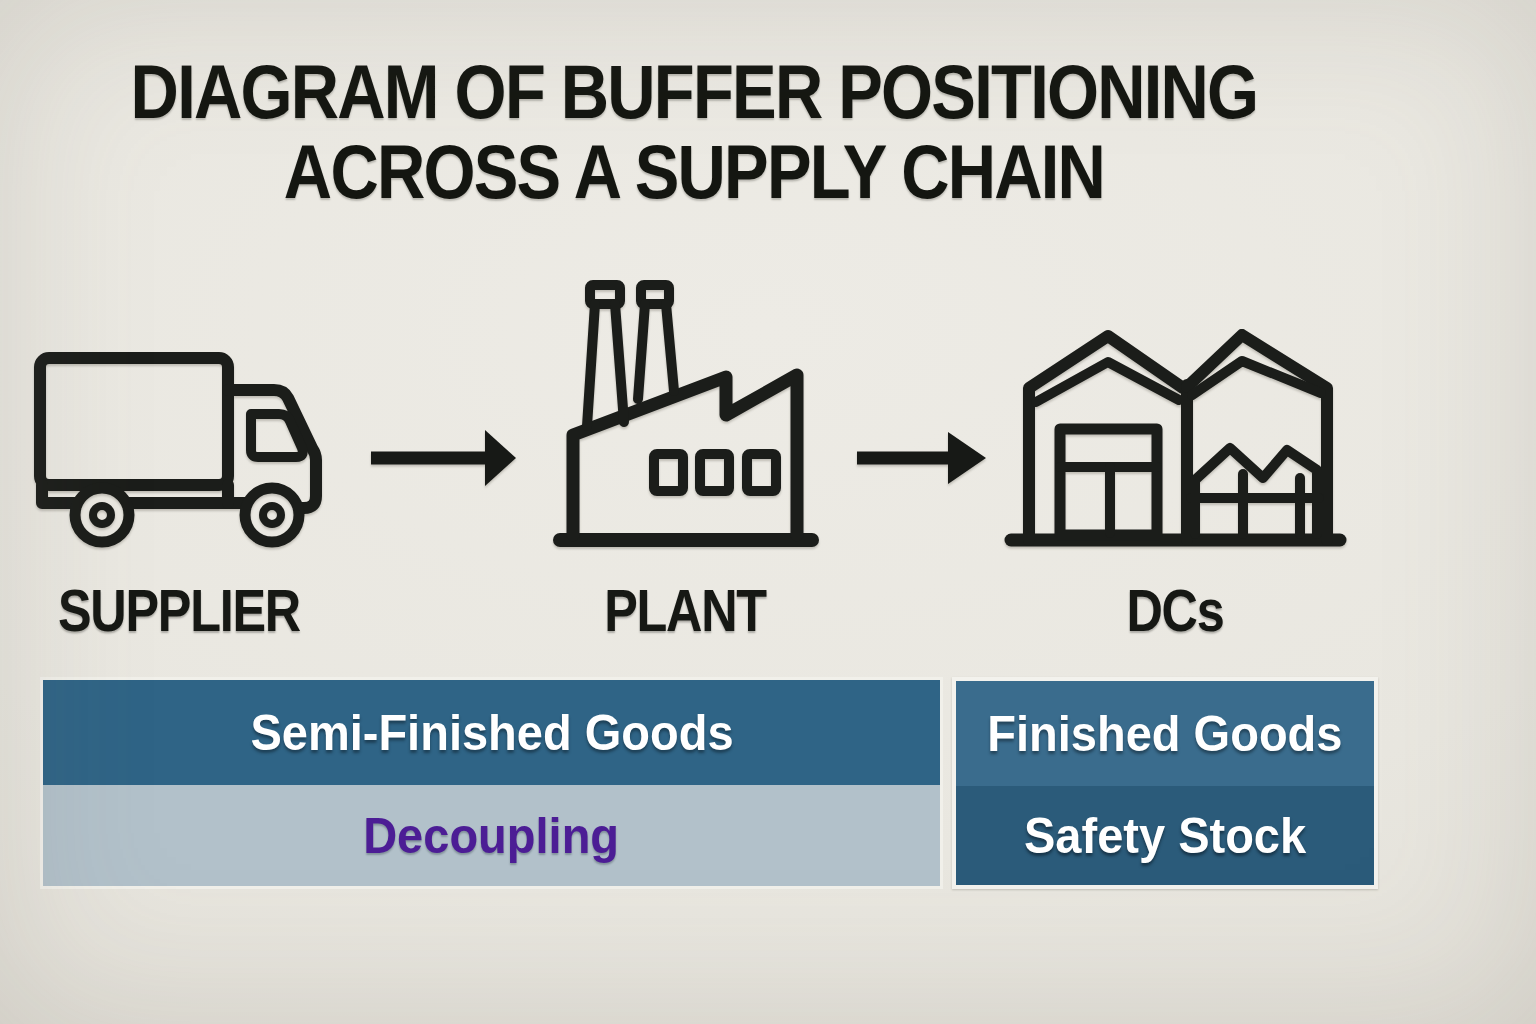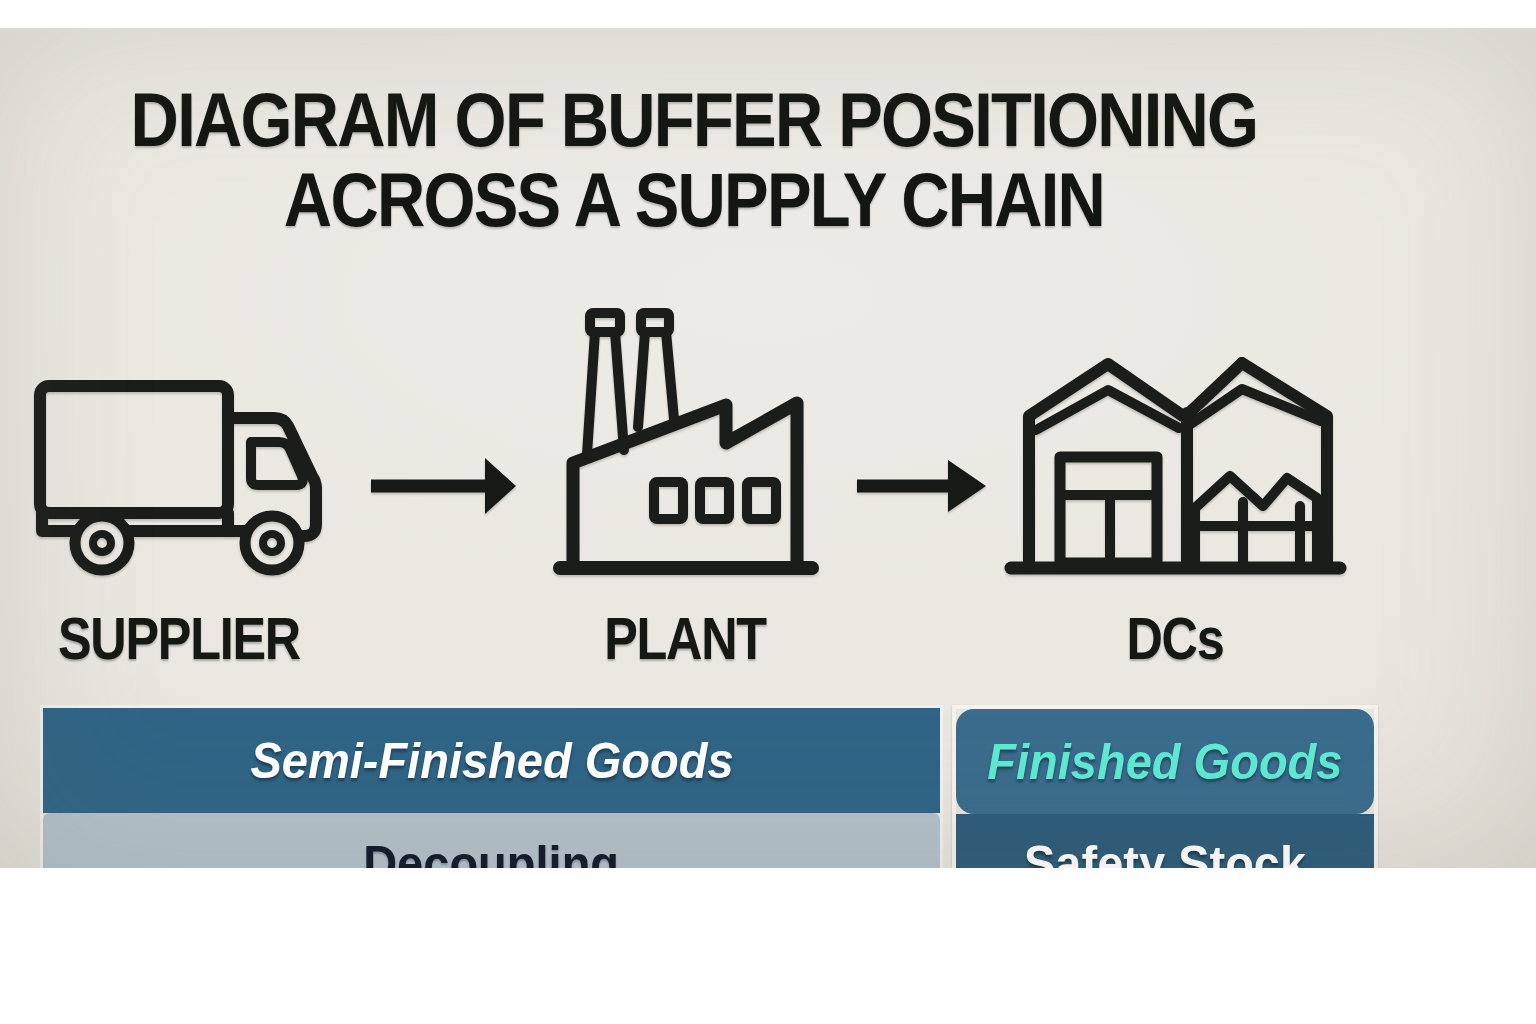"DIAGRAM OF BUFFER POSITIONING" .stage { height: 840px -> 1024px; margin-top: 28px -> none }
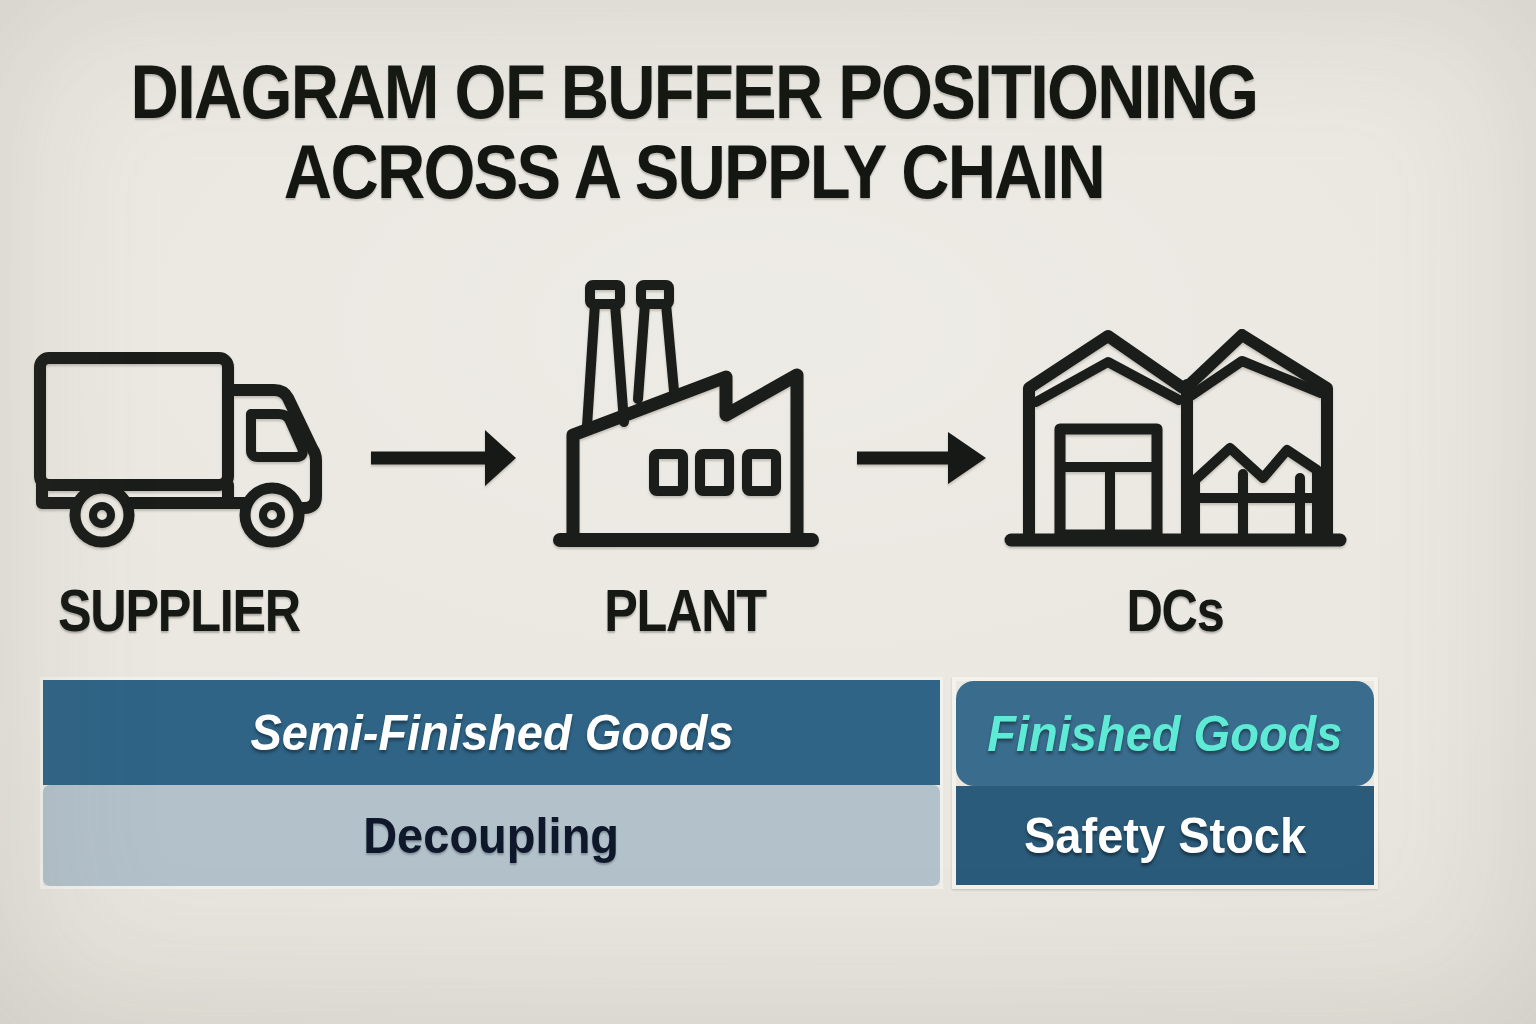"Semi-Finished Goods" .bar-top { font-style: italic -> none }
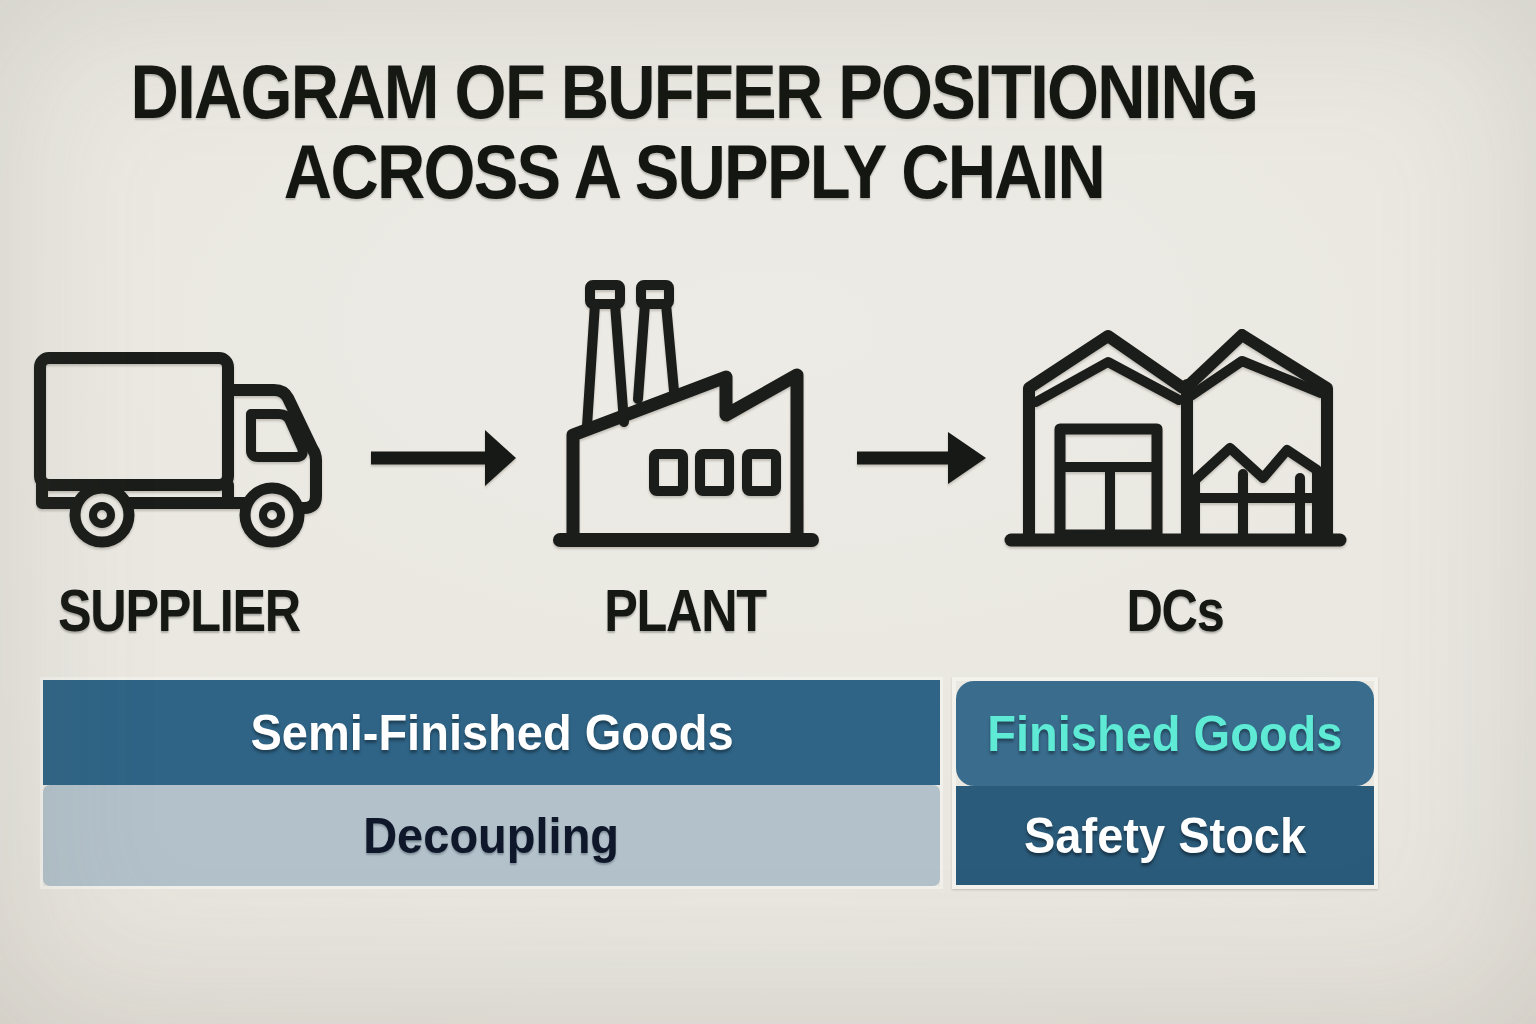"Finished Goods" .bar-finished { border-radius: 18px -> none; color: #5eead4 -> #ffffff }
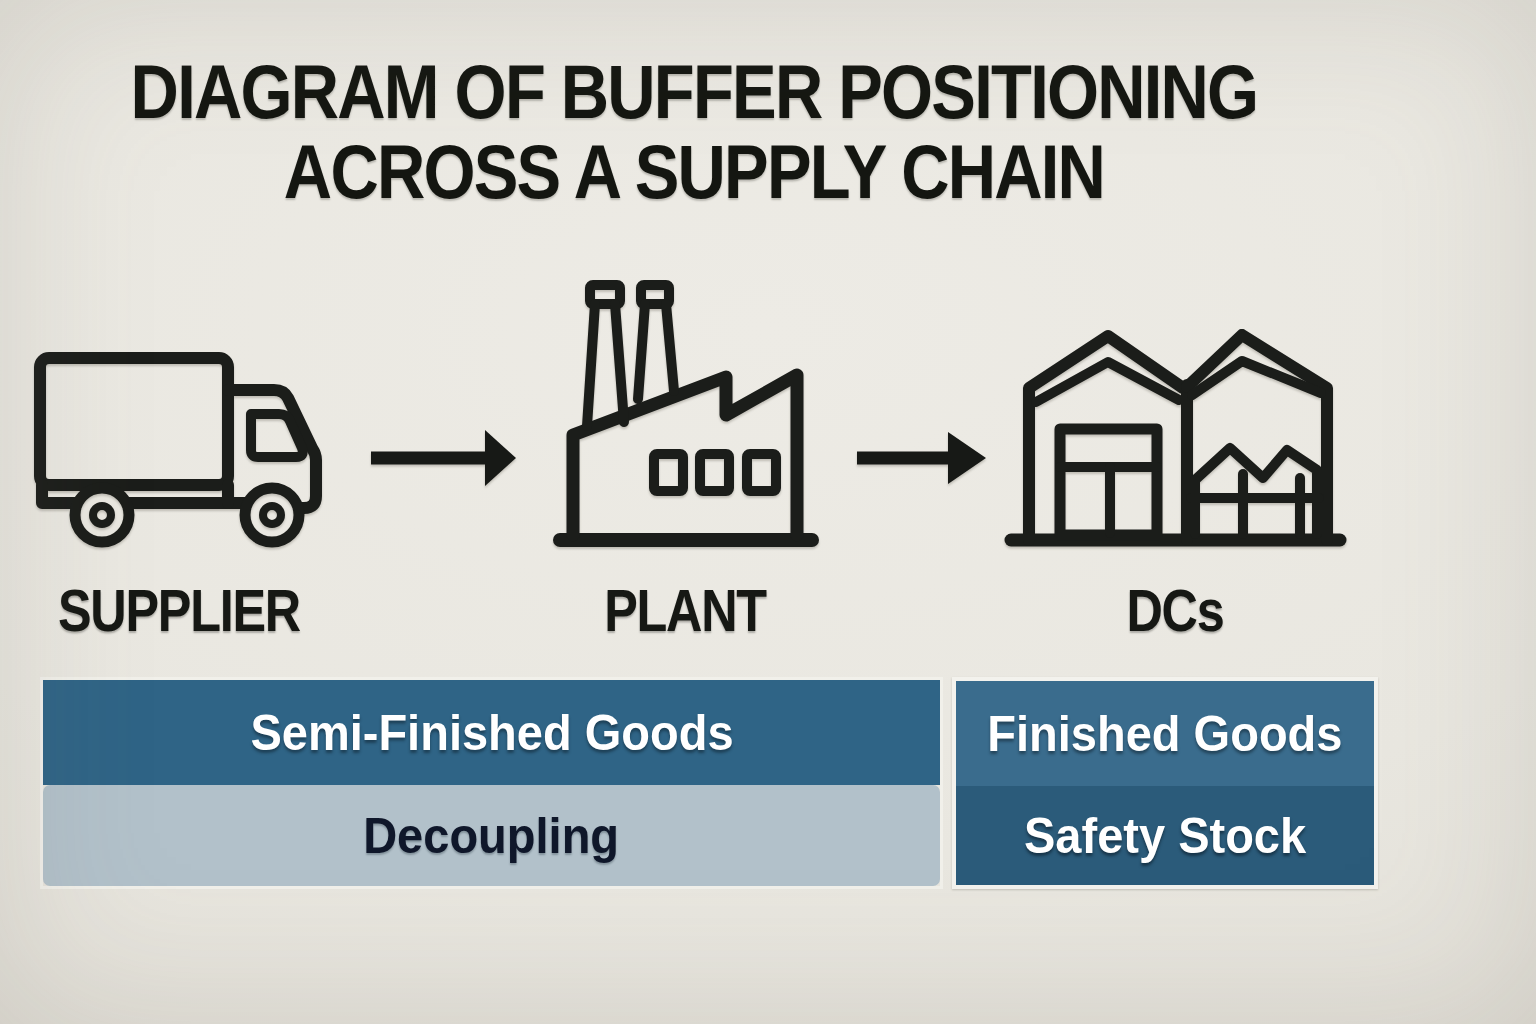"Decoupling" .bar-decoupling { border-radius: 7px -> none; color: #0f172a -> #4c1d95 }
